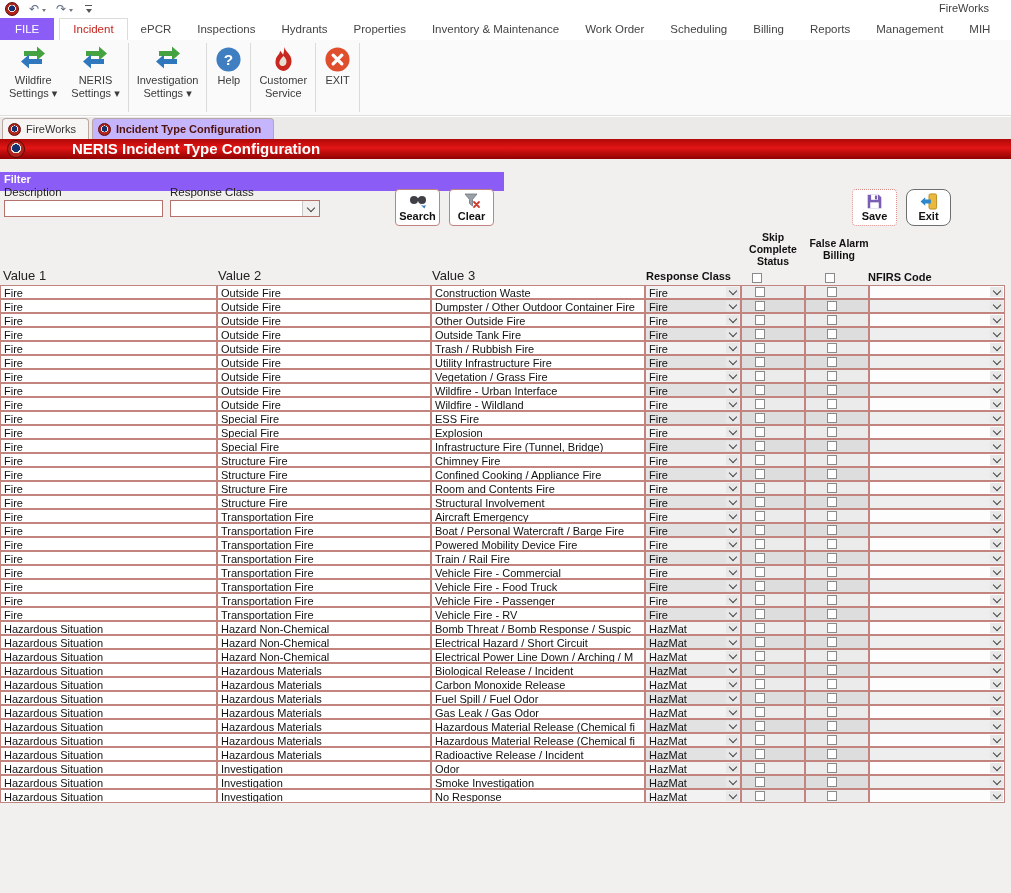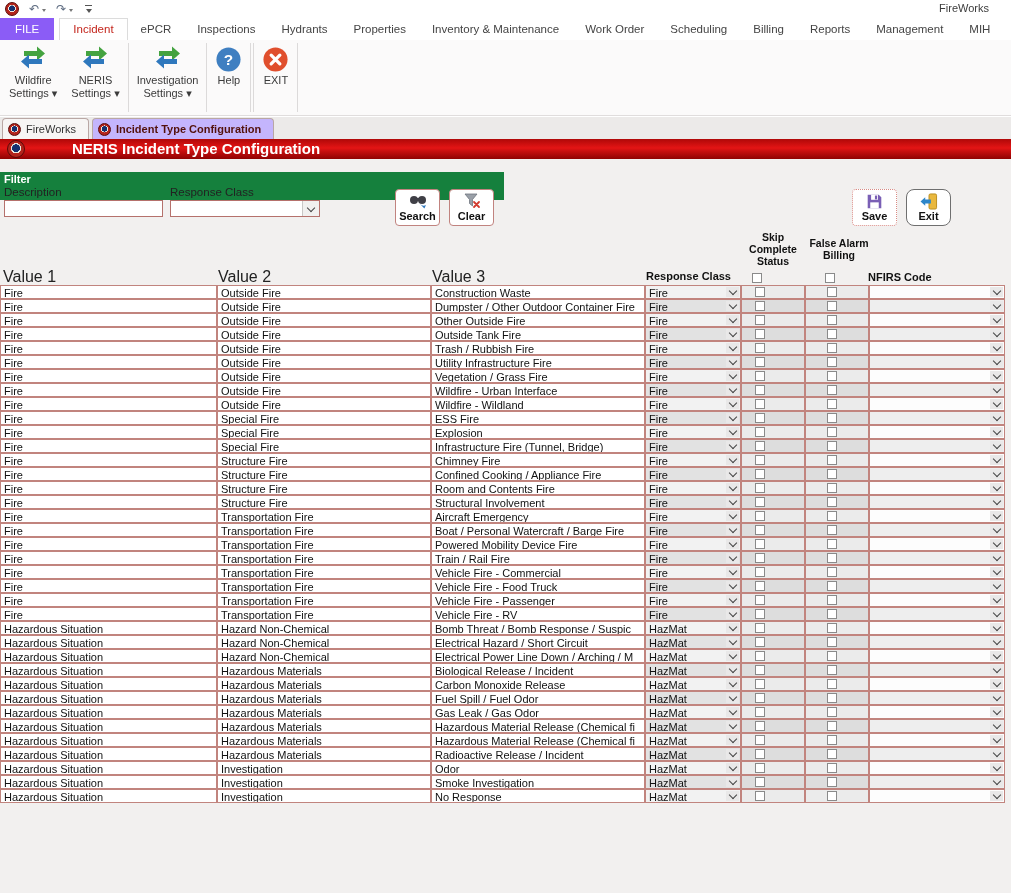"Customer" div.rbtn { html: none -> <div> <div> <svg> <path></path> <path></path> </svg> </div> <div> <div>Customer</div> <div>Service</div> </div> </div> }
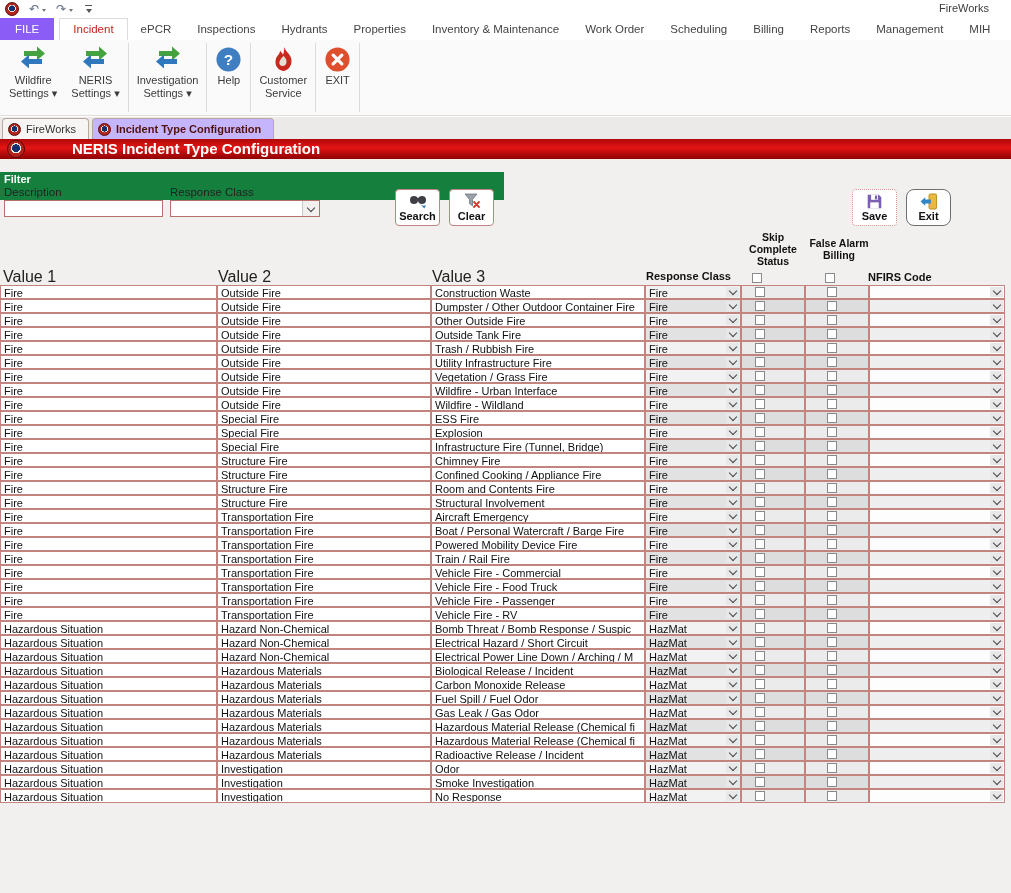"Filter" .filterbar { background: #15803d -> #8b5cf6; height: 28px -> 19px }
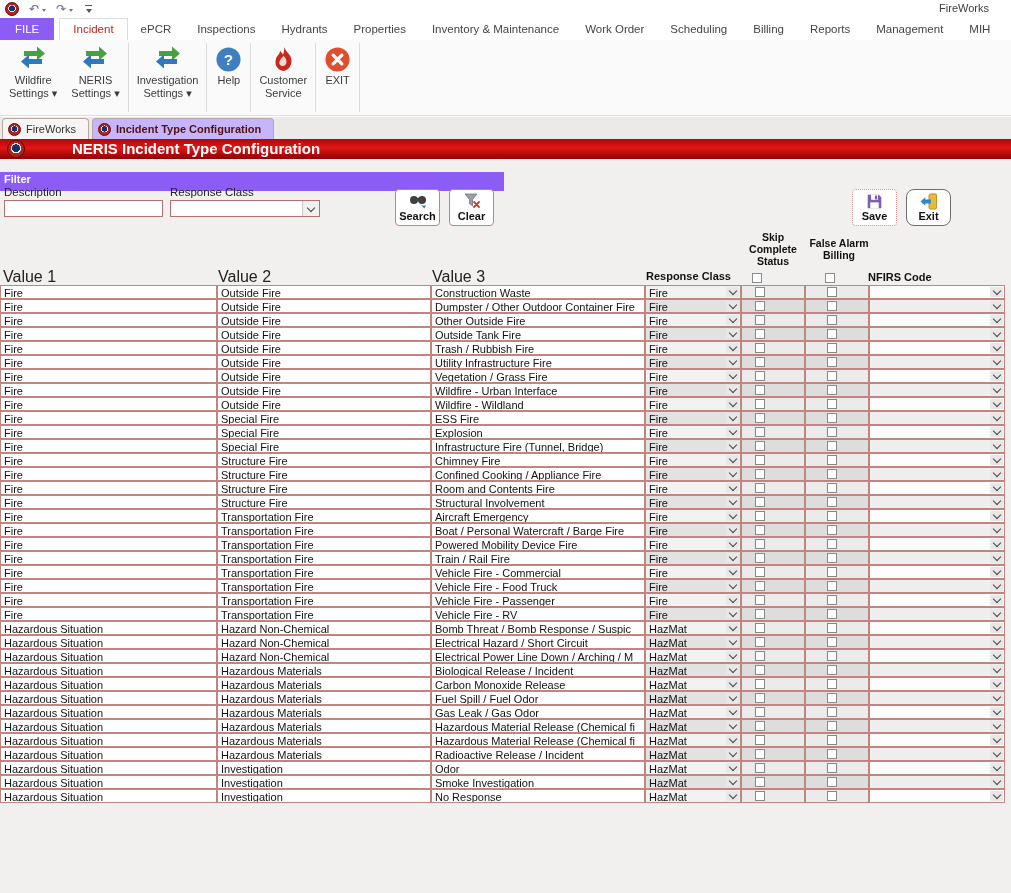"Value 1" .hdr { font-size: 16px -> 13px }
